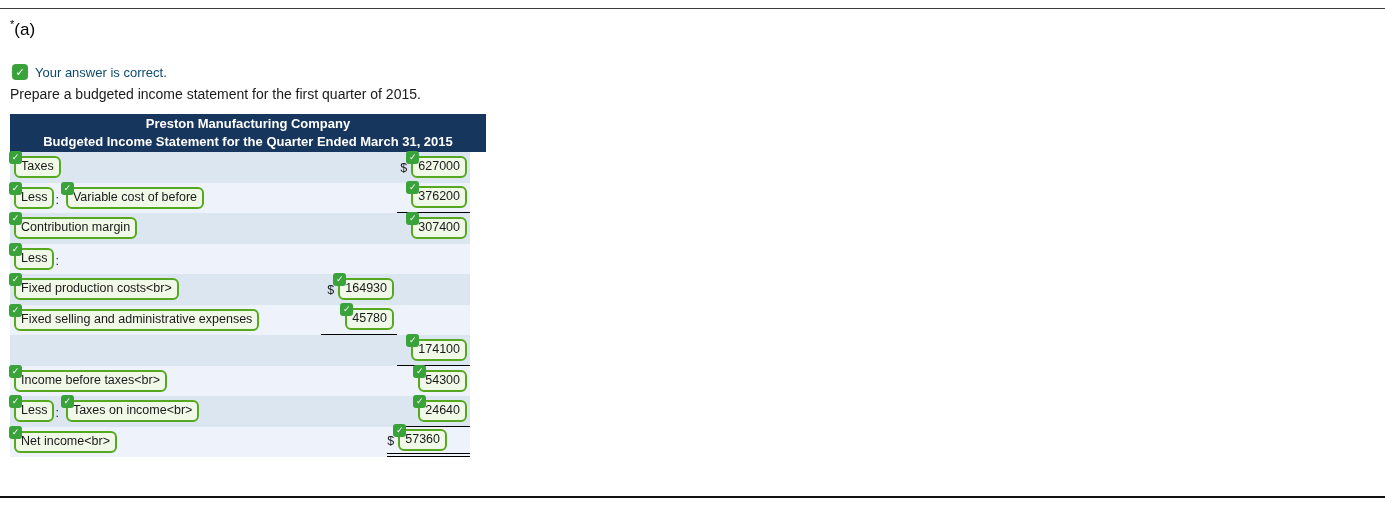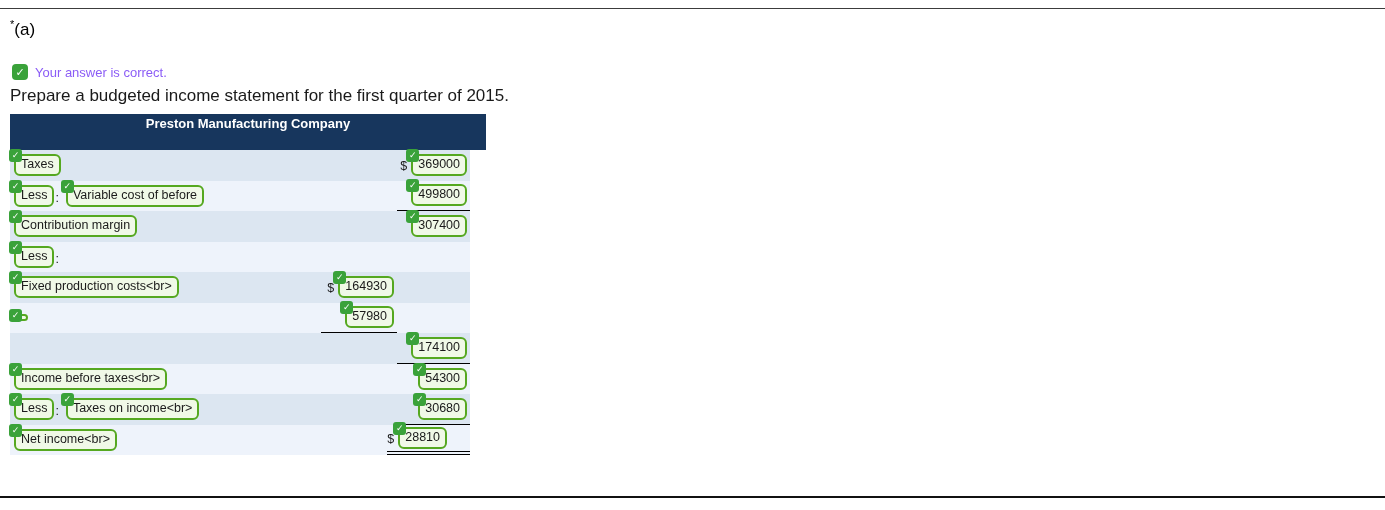"Your answer is correct." .feedback-text { color: #8b5cf6 -> #0c4a6e }
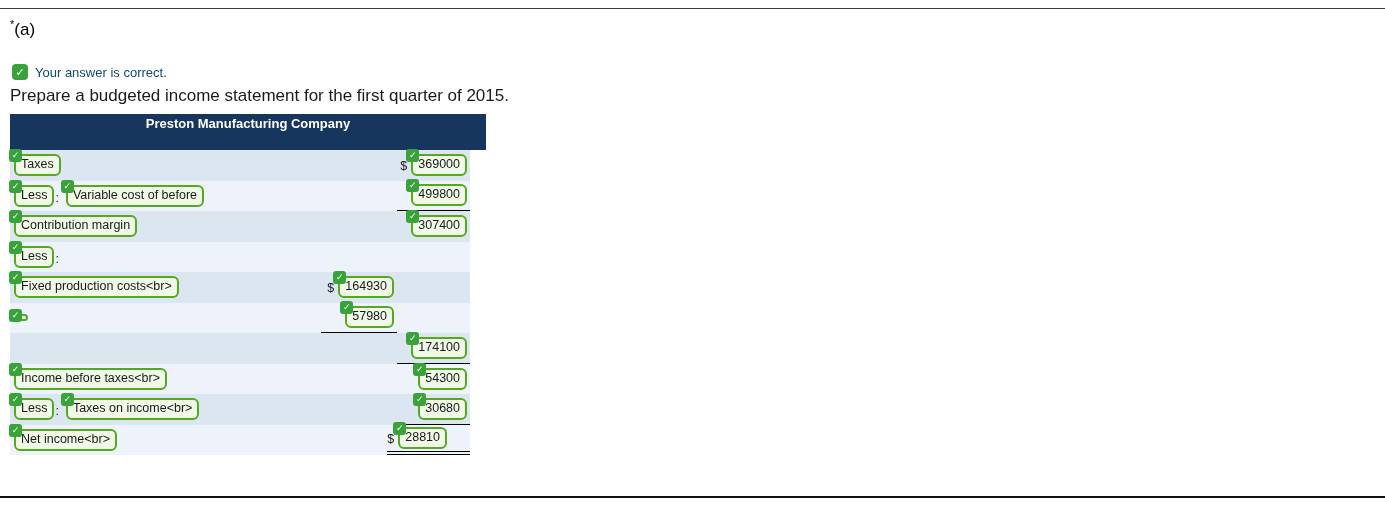"Prepare a budgeted income statement" .instruction { font-size: 17px -> 14px }
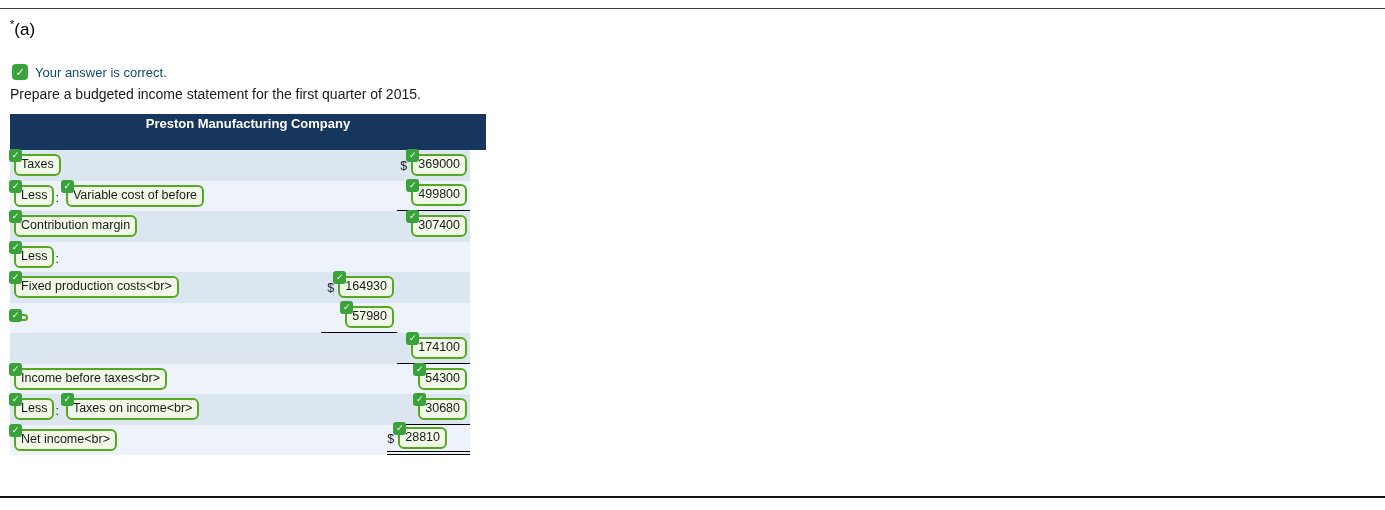"Budgeted Income Statement for the" div { html: none -> <div>Budgeted Income Statement for the Quarter Ended March 31, 2015</div> }
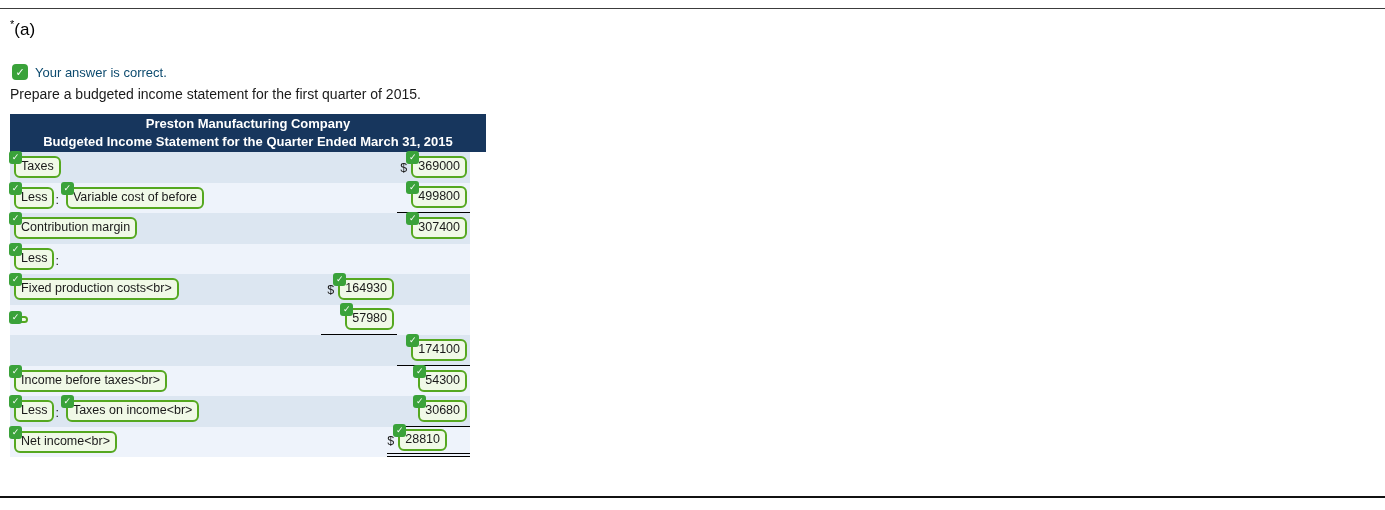"369000" span { text: 369000 -> 627000 }
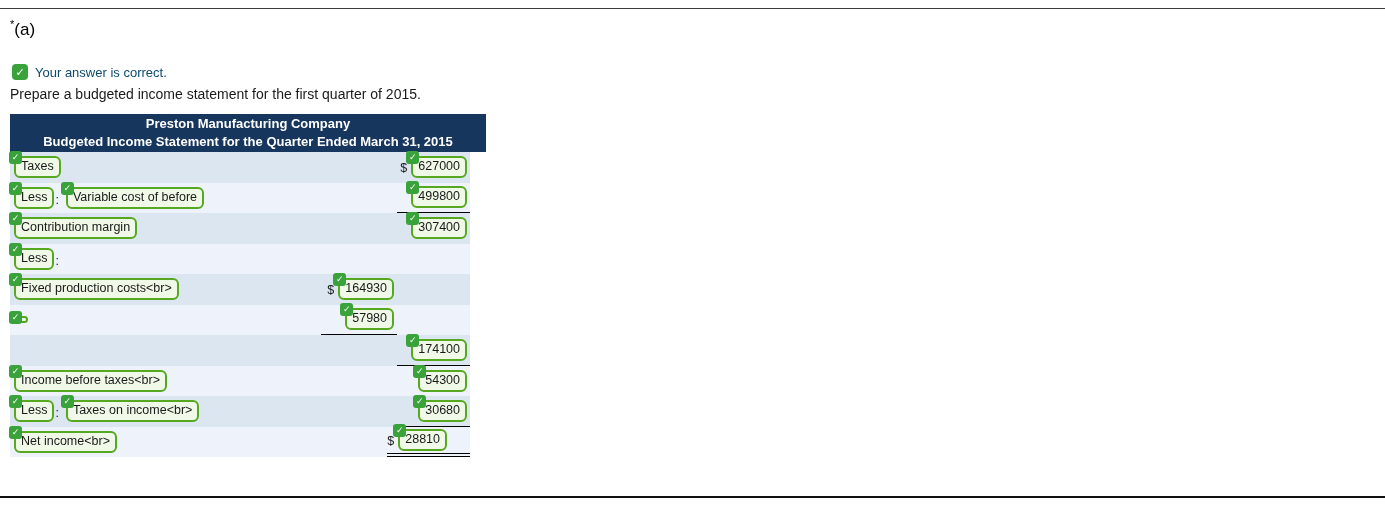"499800" span { text: 499800 -> 376200 }
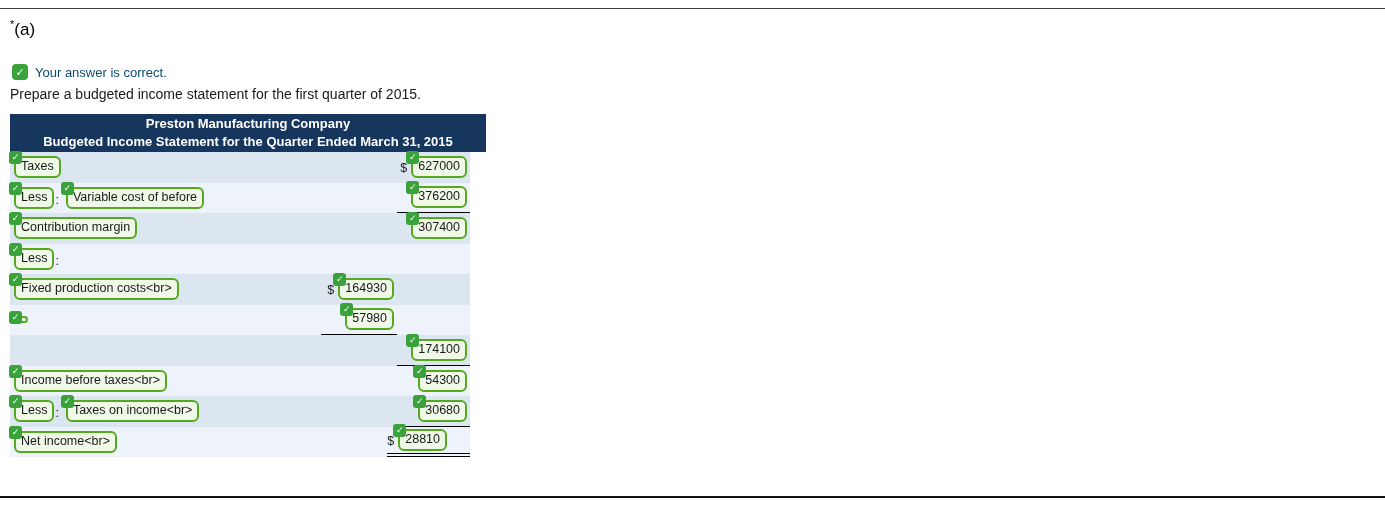"Fixed selling and administrative" span { html: none -> <span>Fixed selling and administrative expenses</span> }
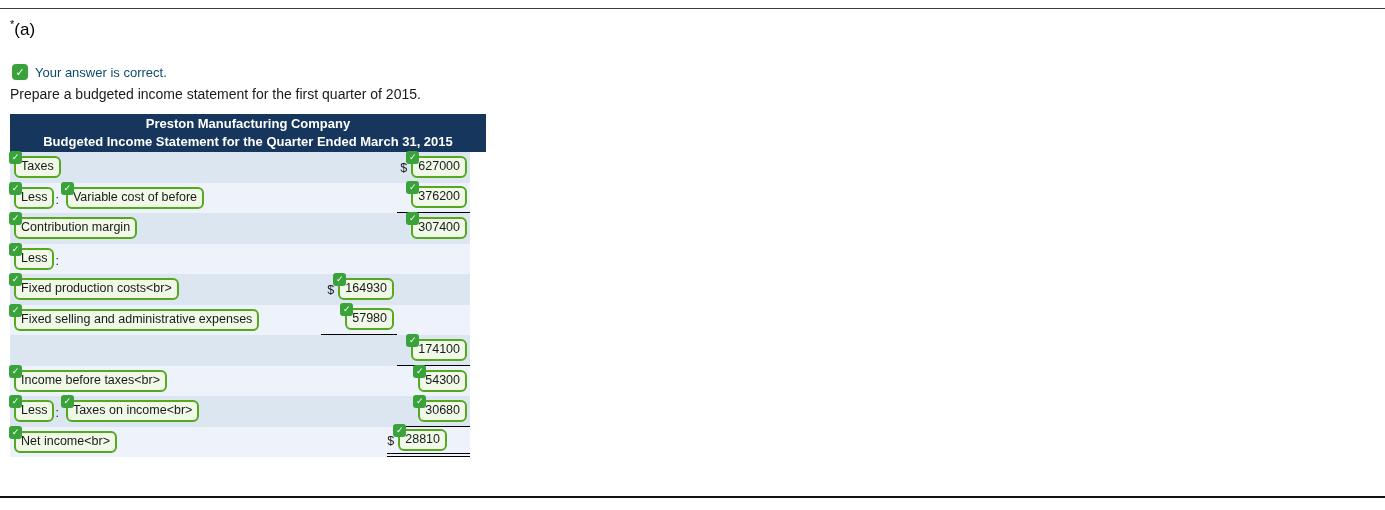"57980" span { text: 57980 -> 45780 }
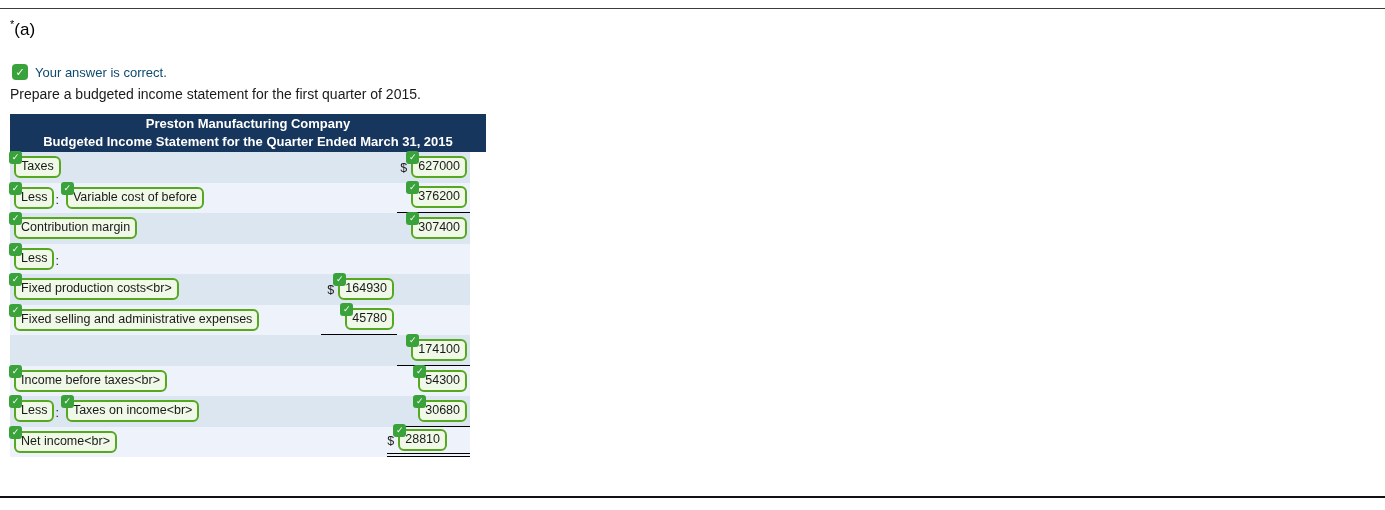"30680" span { text: 30680 -> 24640 }
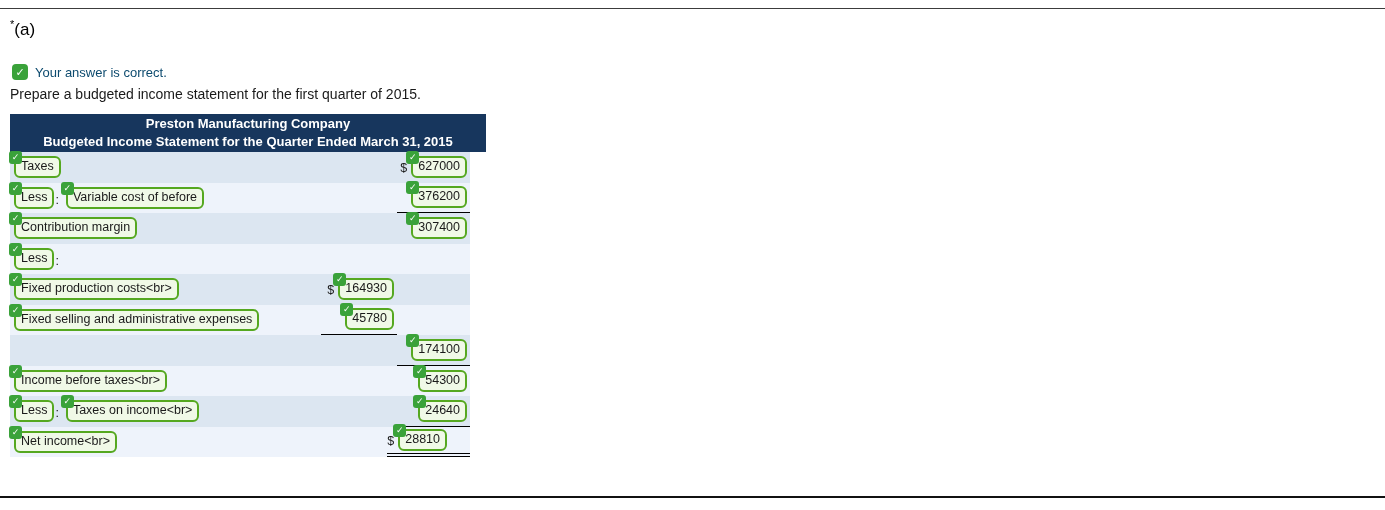"28810" span { text: 28810 -> 57360 }
